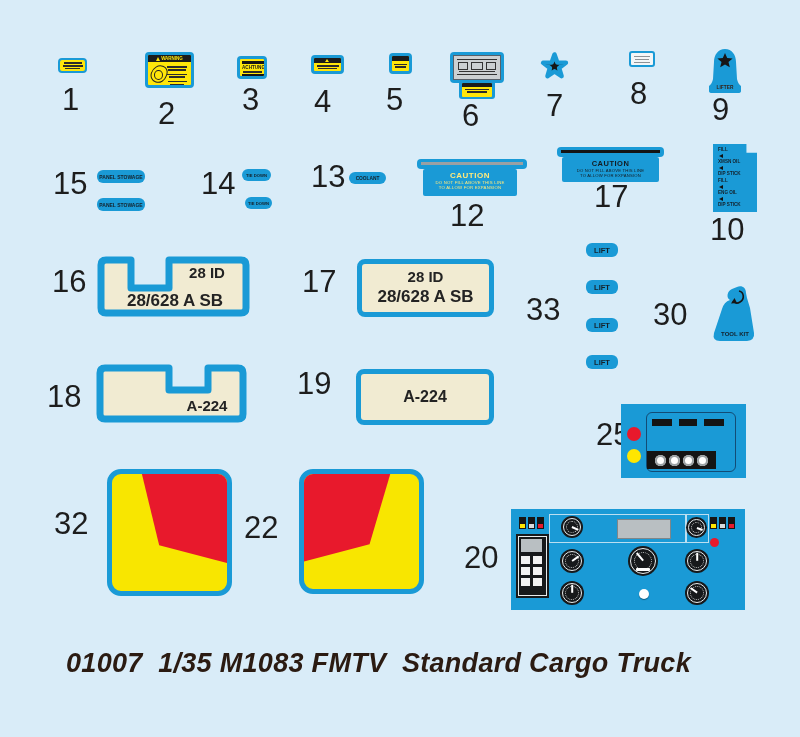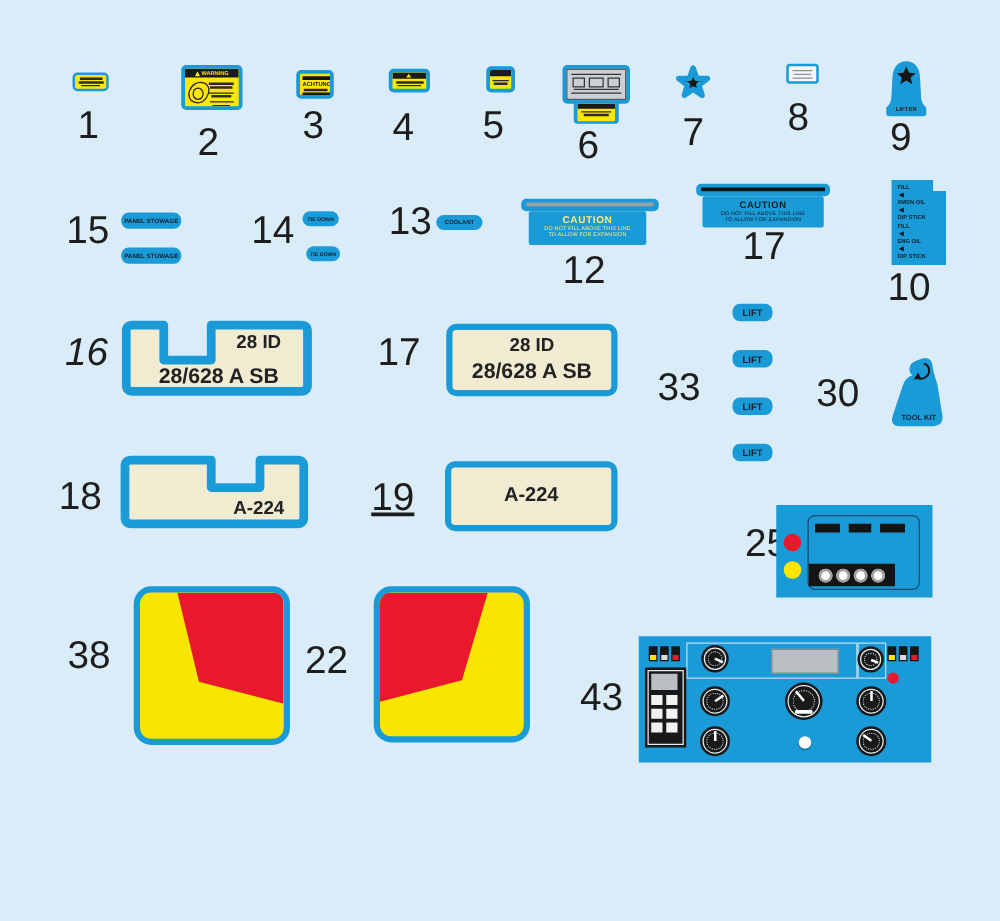"16" div.num { font-style: italic -> none }
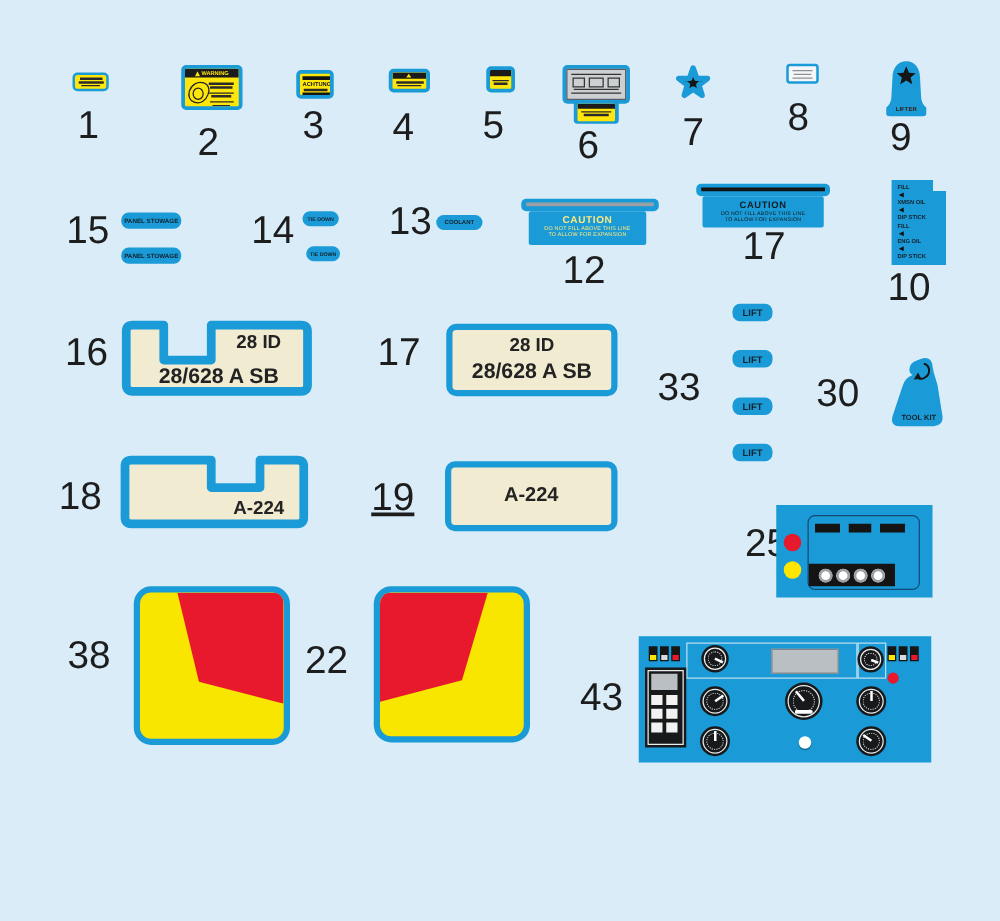"19" div.num { text-decoration: underline -> none; top: 382px -> 368px }
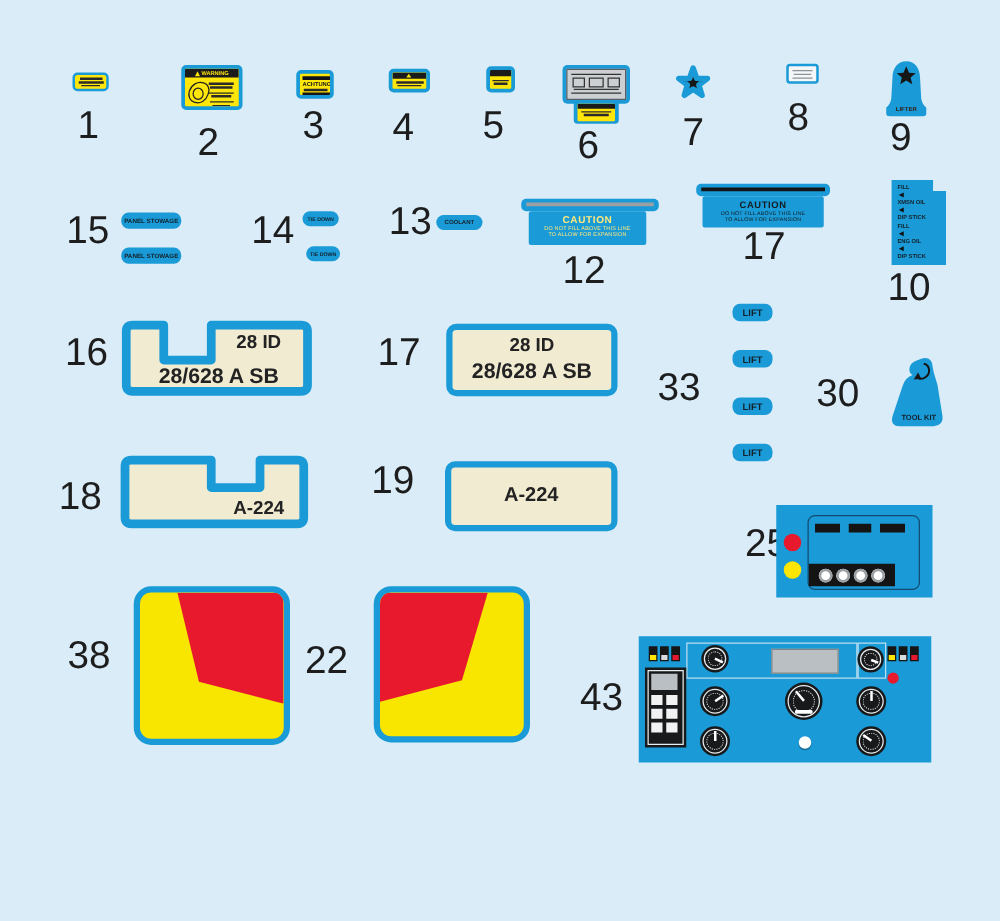"38" div.num { text: 38 -> 32 }
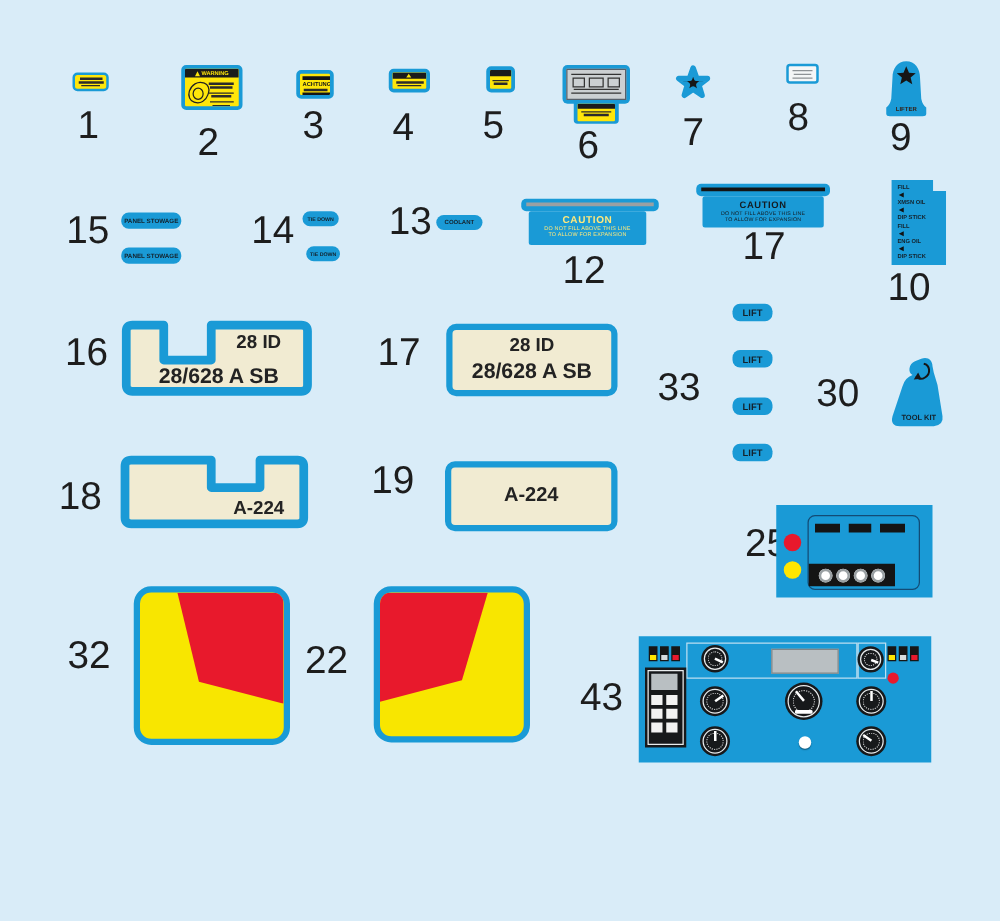"43" div.num { text: 43 -> 20 }
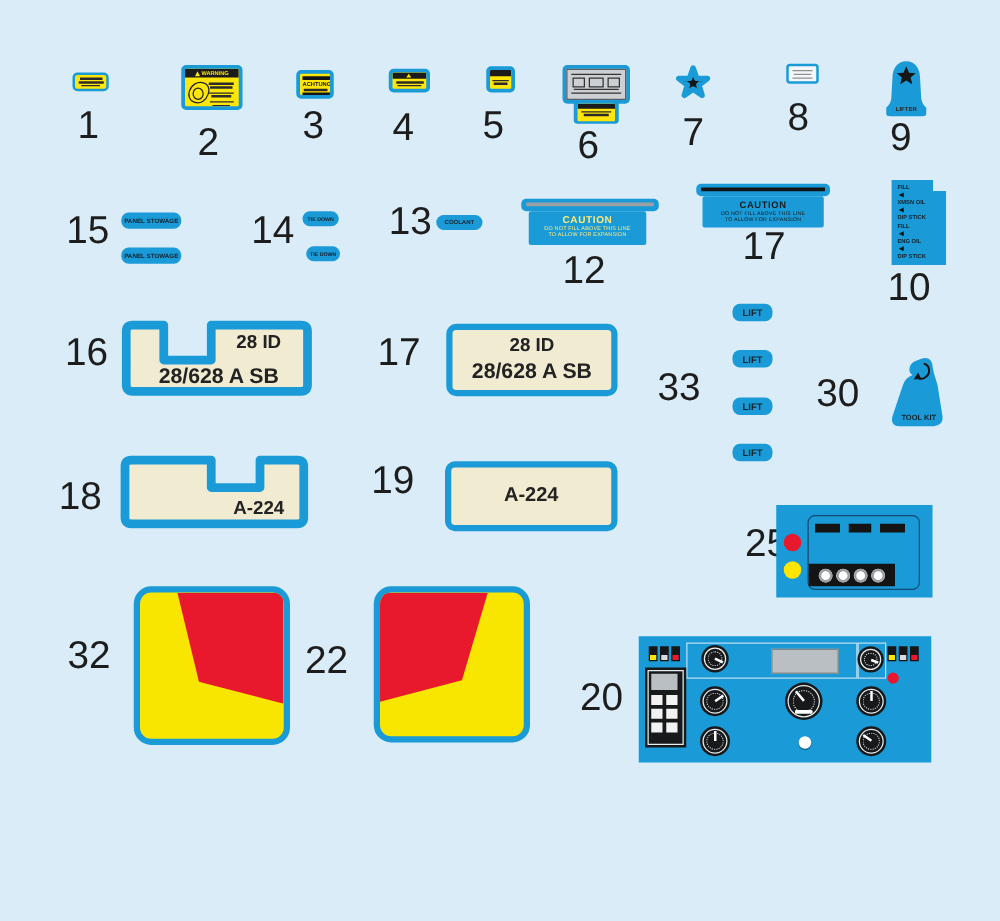"01007 1/35 M1083 FMTV Standard" div.title { html: none -> <div>01007 1/35 M1083 FMTV Standard Cargo Truck</div> }
